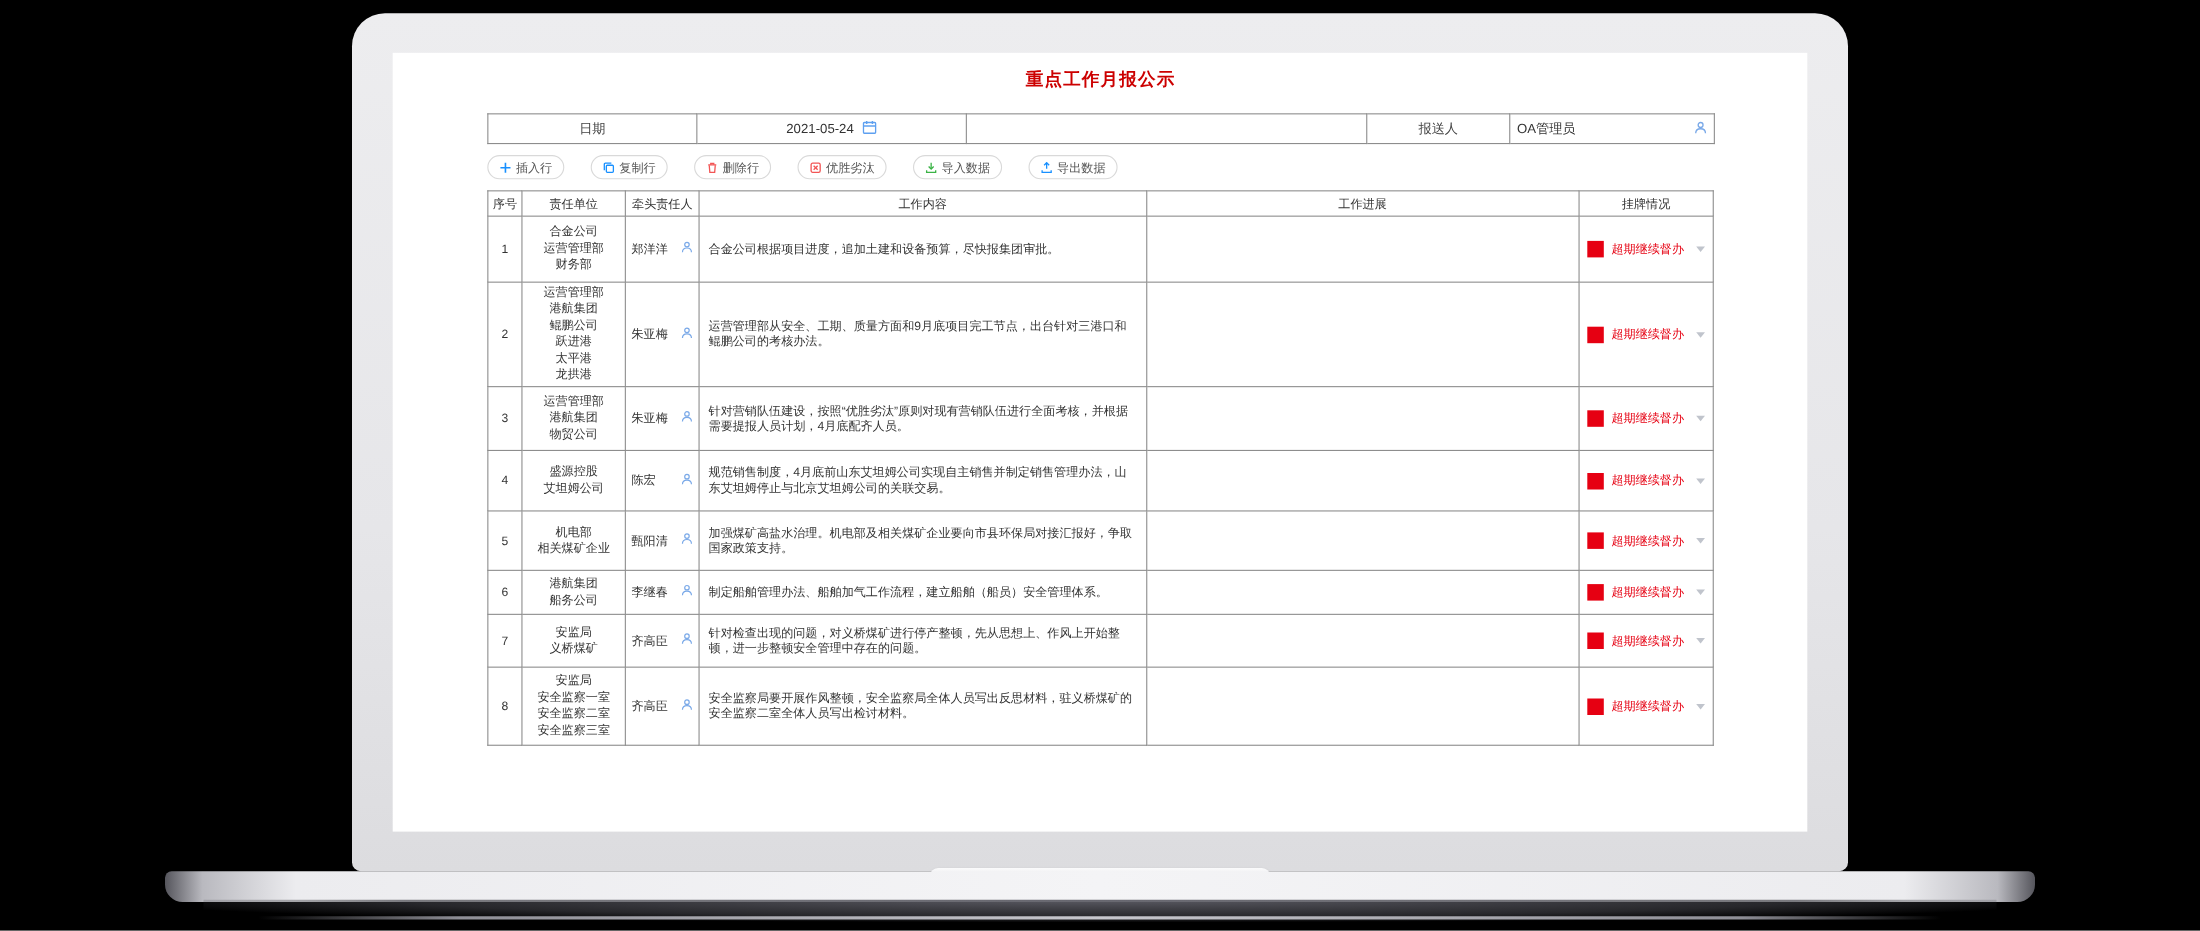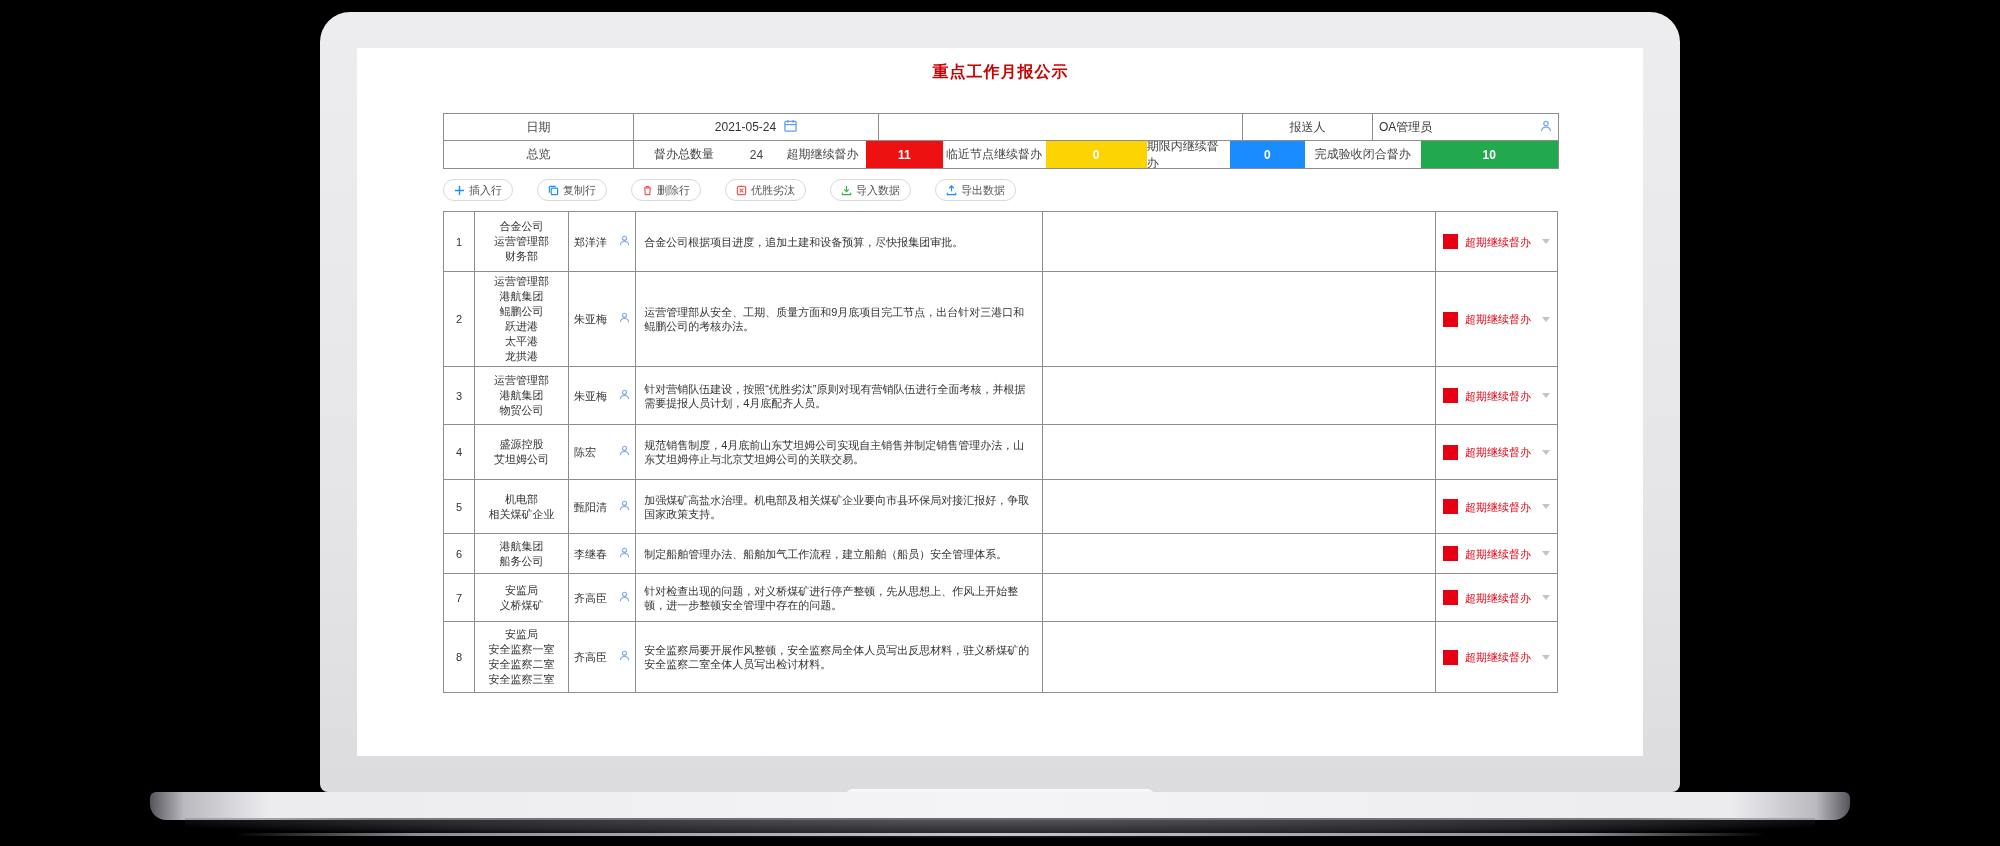"日期" .info-table { margin-top: 30px -> 20px }
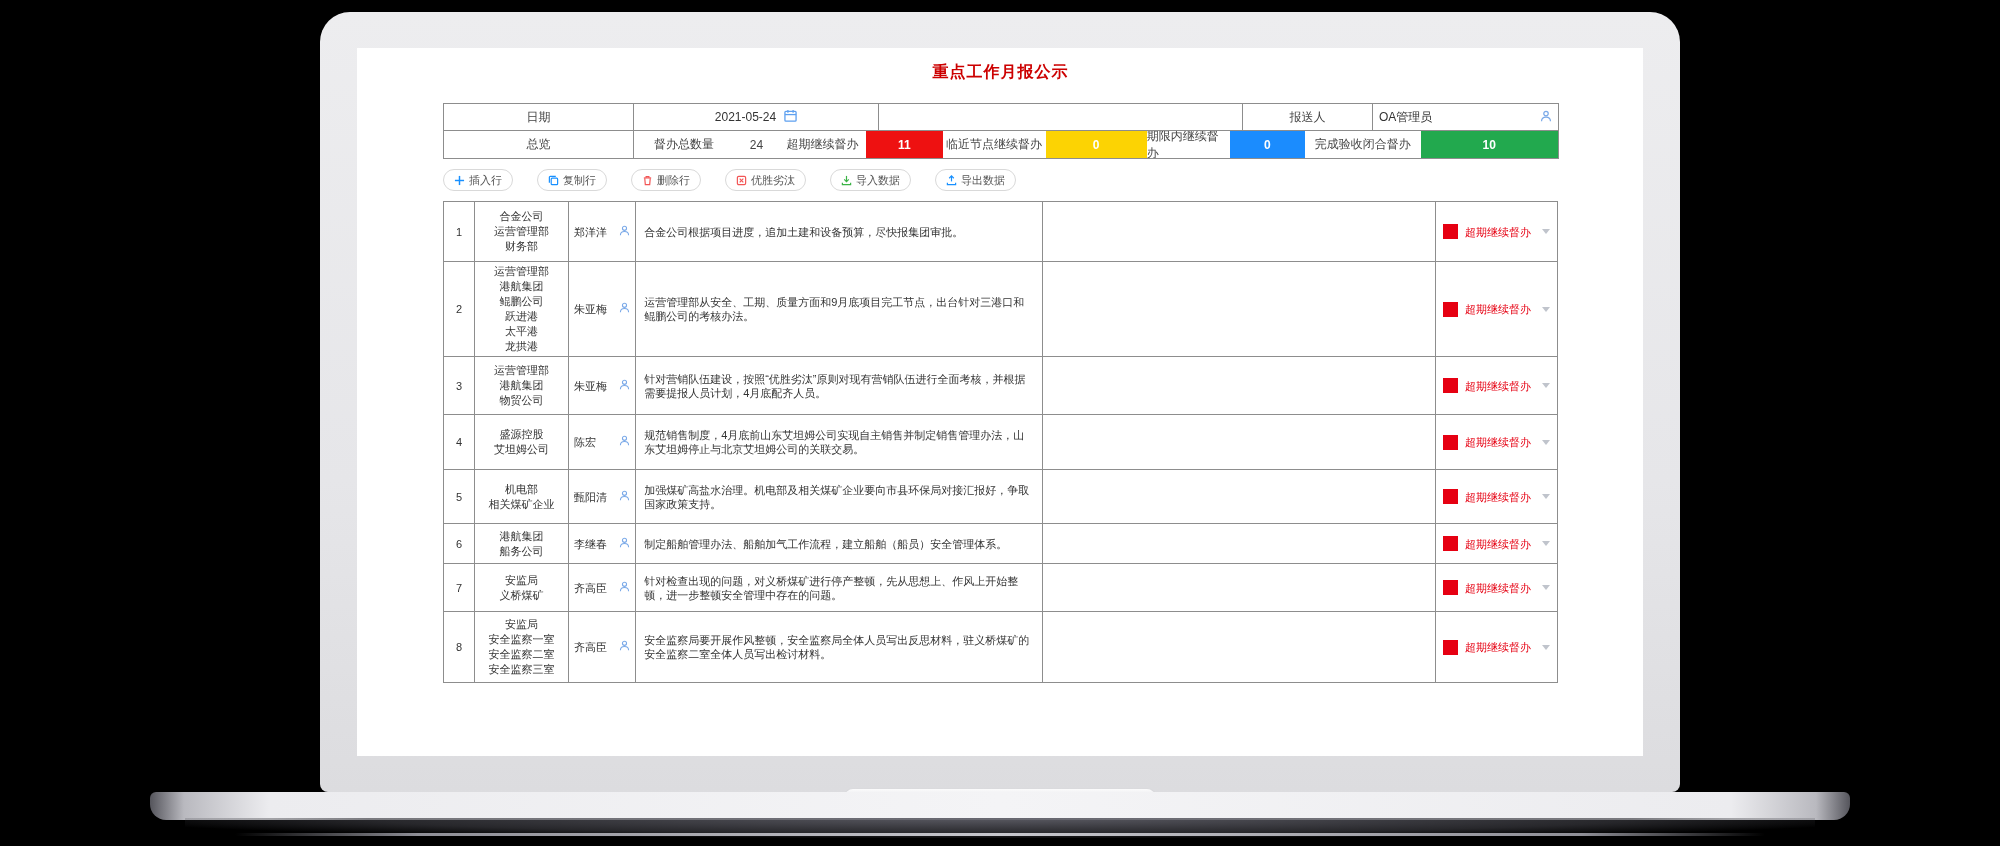"总览" tr { html: <tr> <td>总览</td> <td> <div> <span>督办总数量</span> <span>24</span> <span>超期继续督办</span> <span>11</span> <span>临近节点继续督办</span> <span>0</span> <span>期限内继续督办</span> <span>0</span> <span>完成验收闭合督办</span> <span>10</span> </div> </td> </tr> -> none }
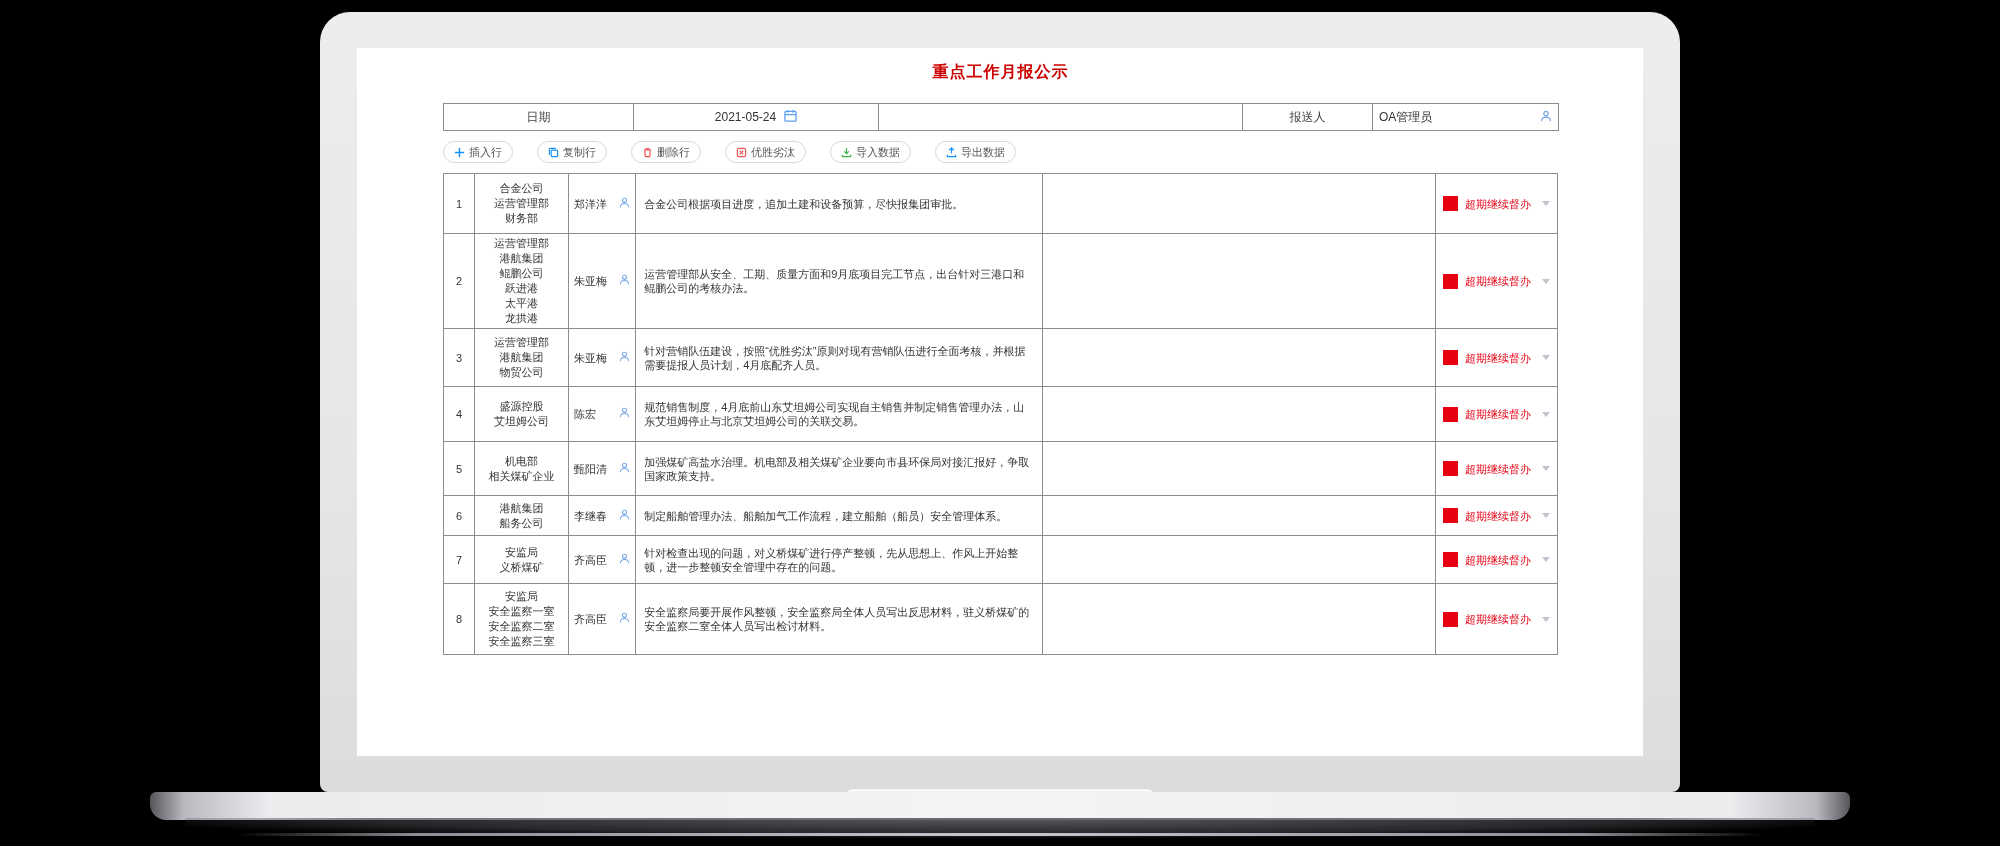"序号" tr { html: none -> <tr> <th>序号</th> <th>责任单位</th> <th>牵头责任人</th> <th>工作内容</th> <th>工作进展</th> <th>挂牌情况</th> </tr> }
